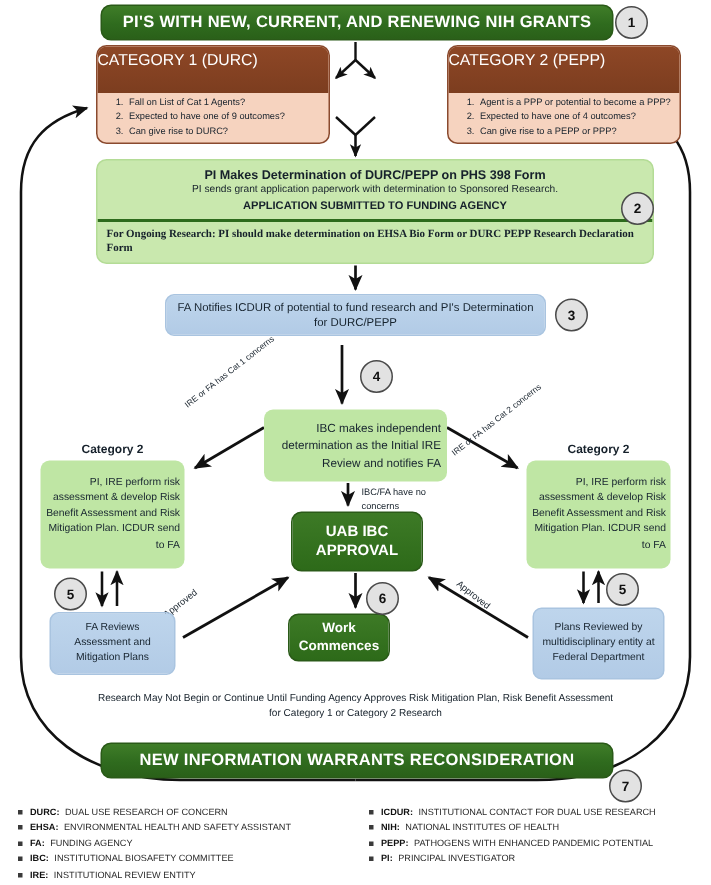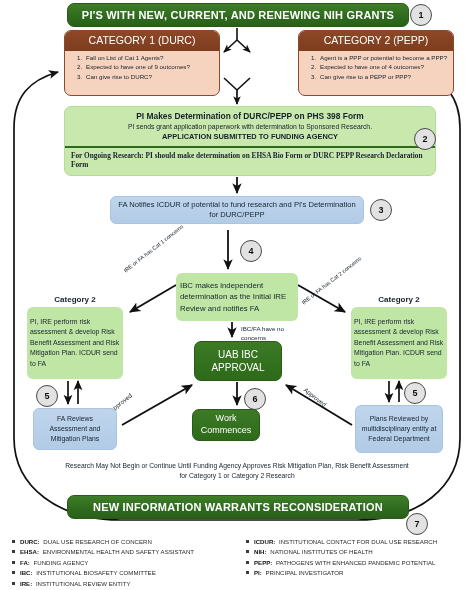"CATEGORY 1 (DURC)" .cat-head { padding: 3px 0 5px -> 3px 0 16px; text-align: center -> none }
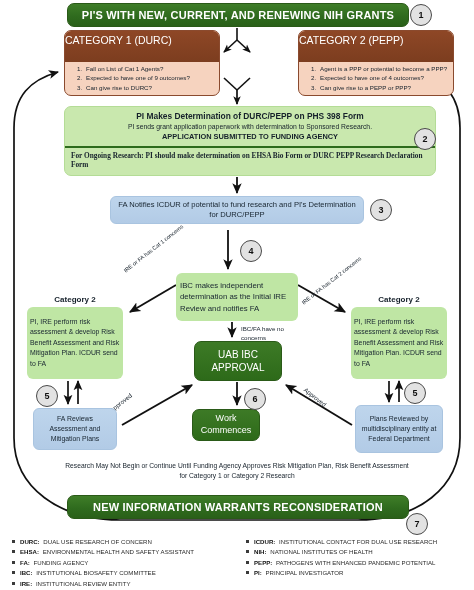"IBC makes independent determination as" .lgreen-box { text-align: left -> right }
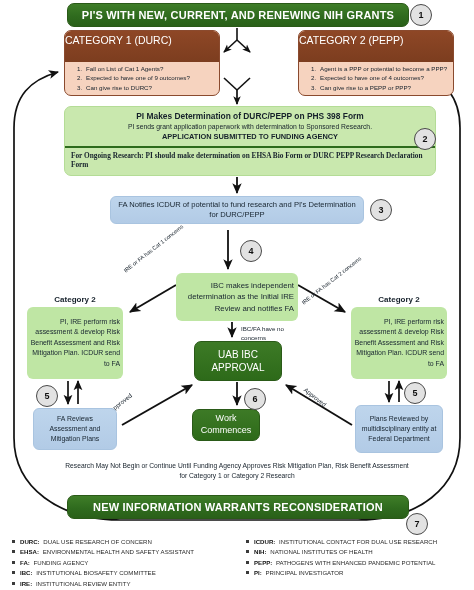"UAB IBC APPROVAL" .dgreen-box { font-weight: normal -> bold }
